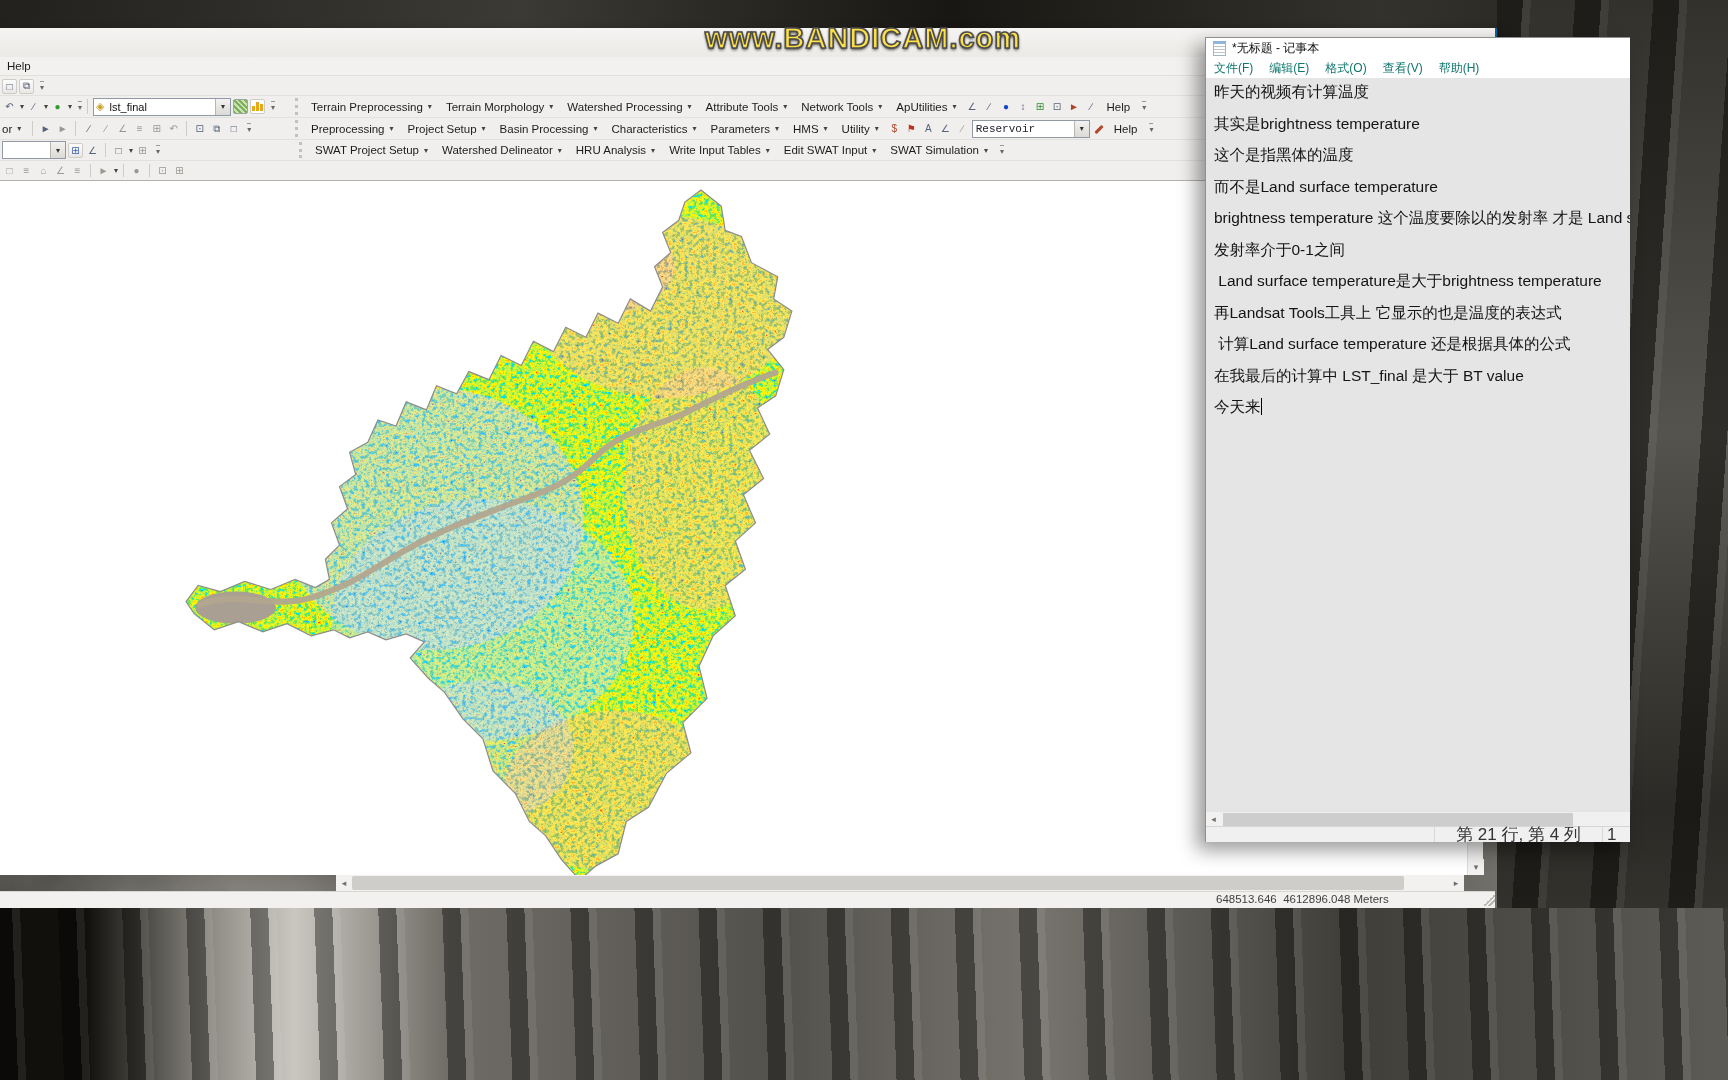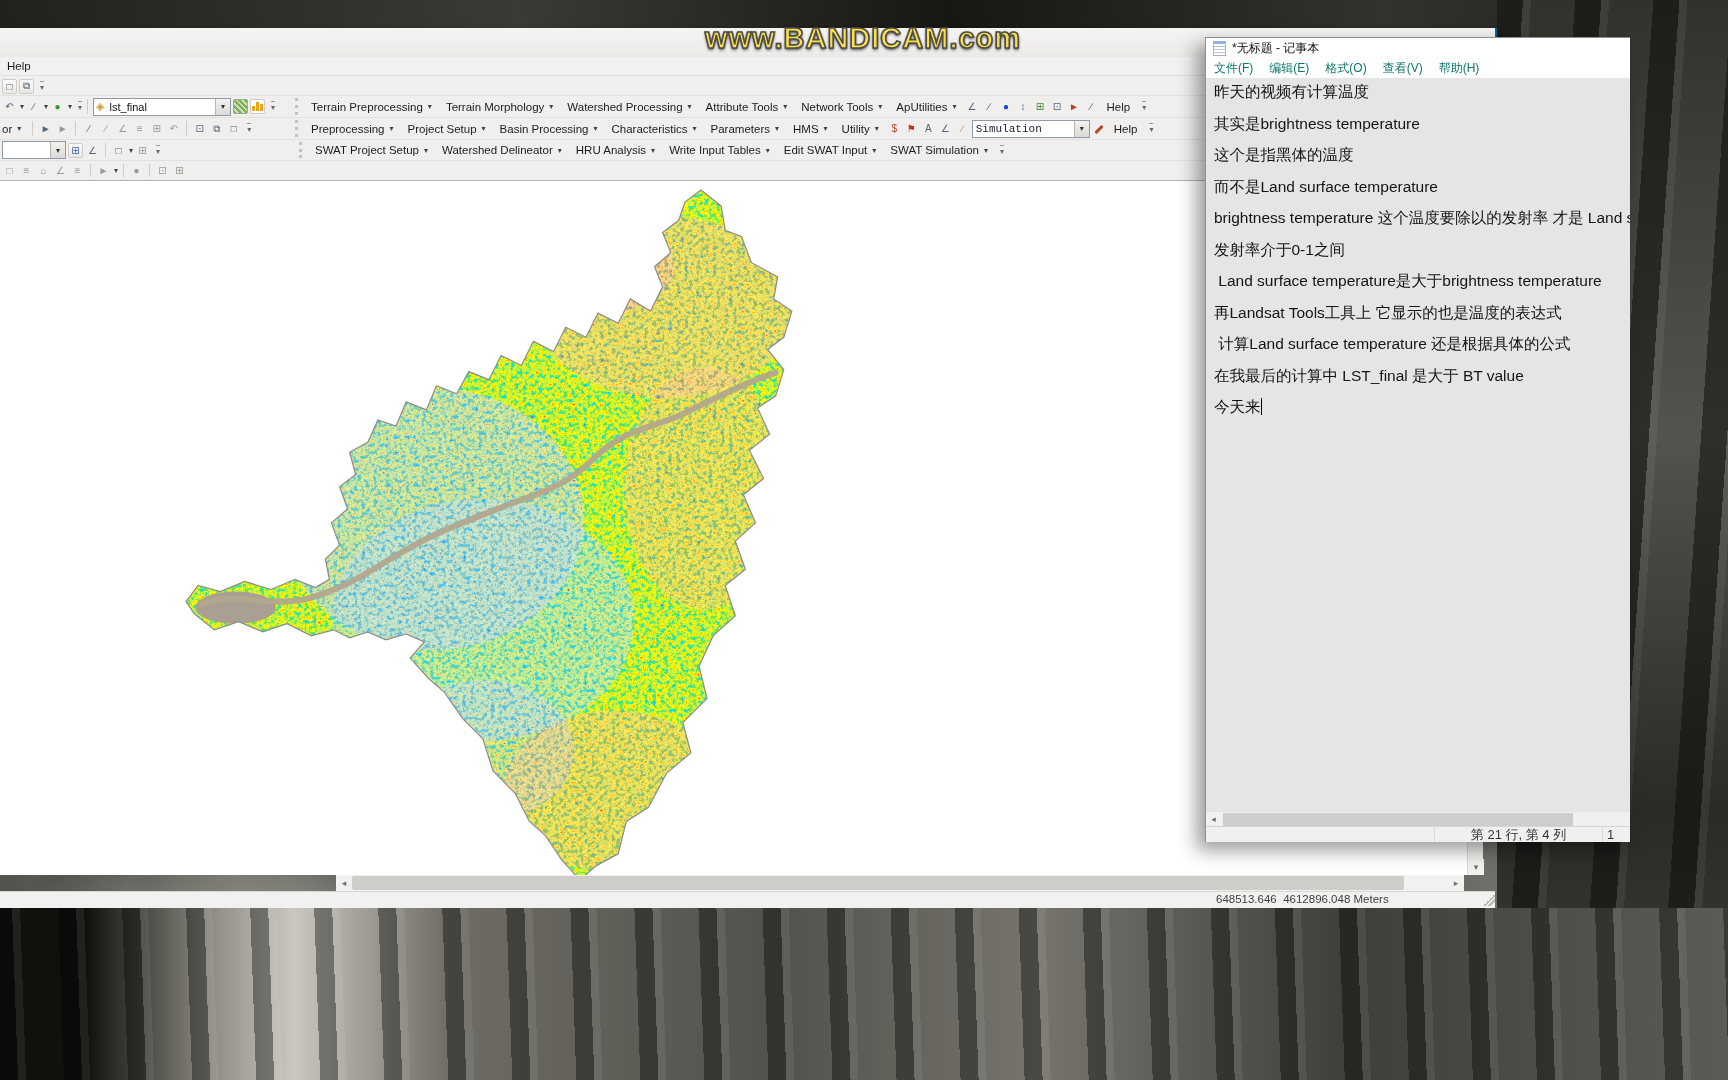"Simulation" span.val { text: Simulation -> Reservoir }
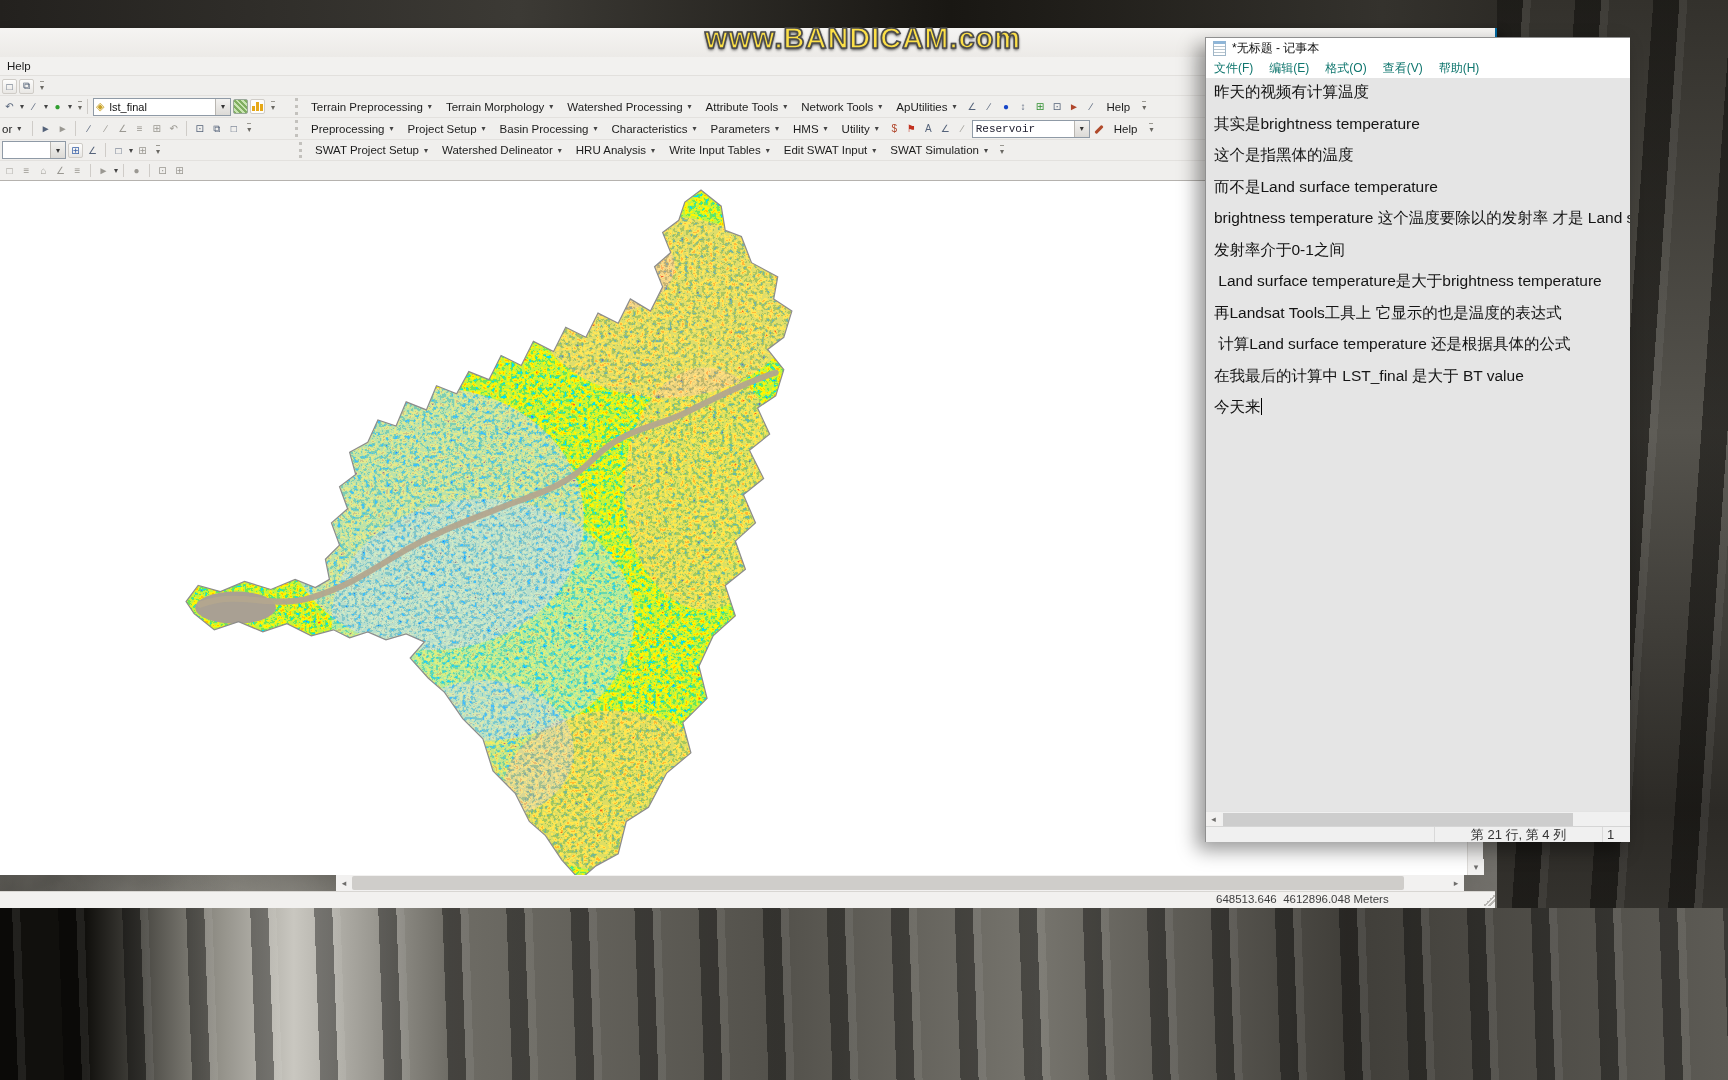"第 21 行, 第 4" #np-status { font-size: 13px -> 17px }
